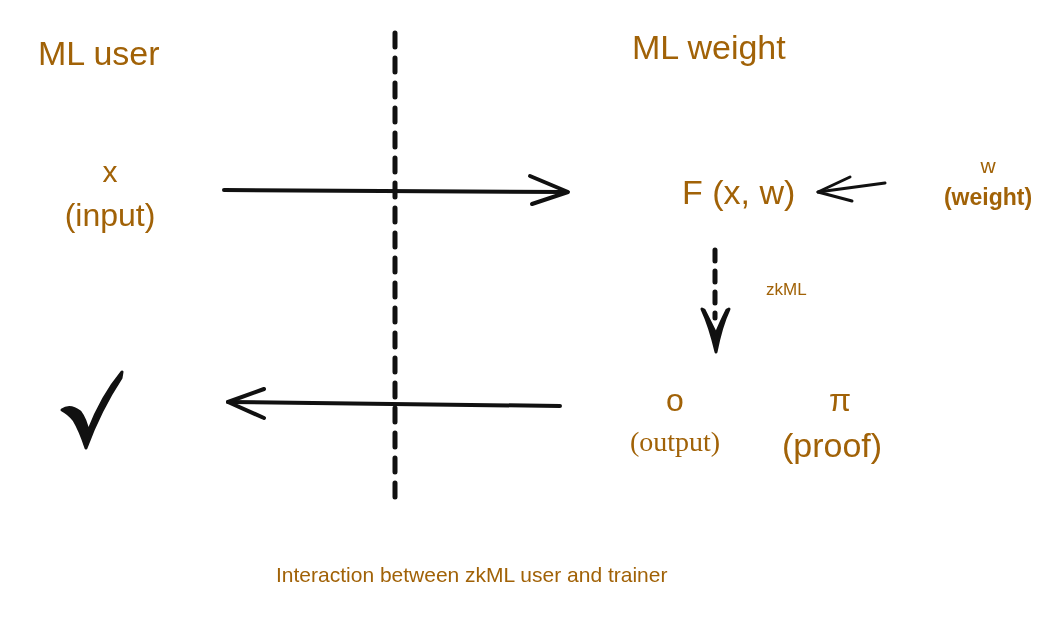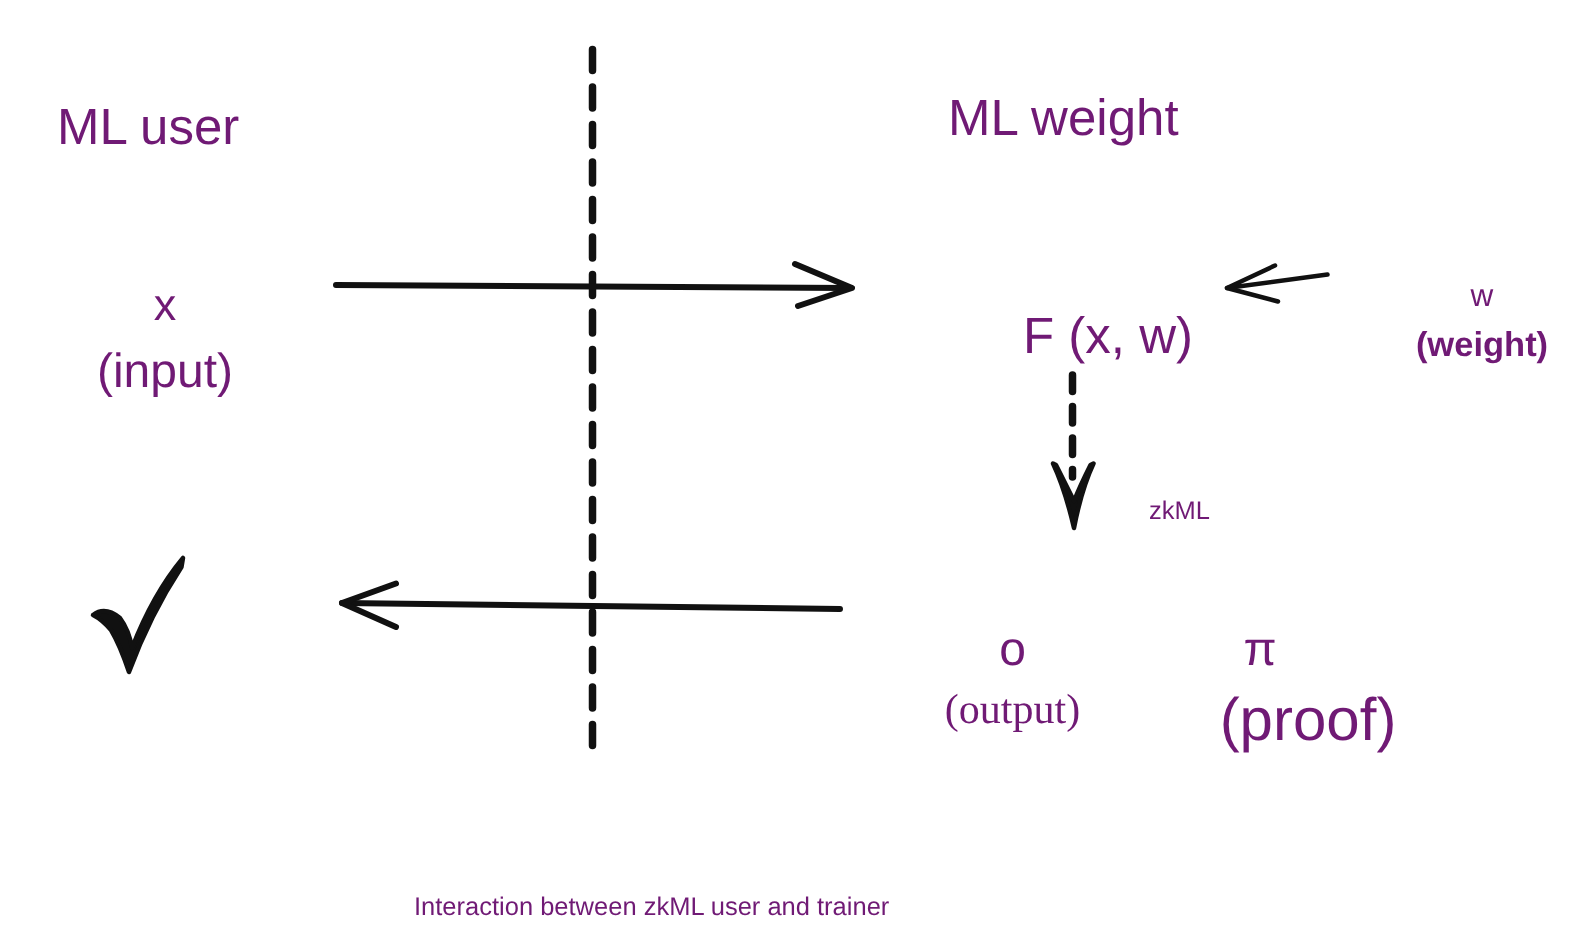"ML user" .lbl { color: #701a75 -> #a16207; margin-top: 32px -> none }
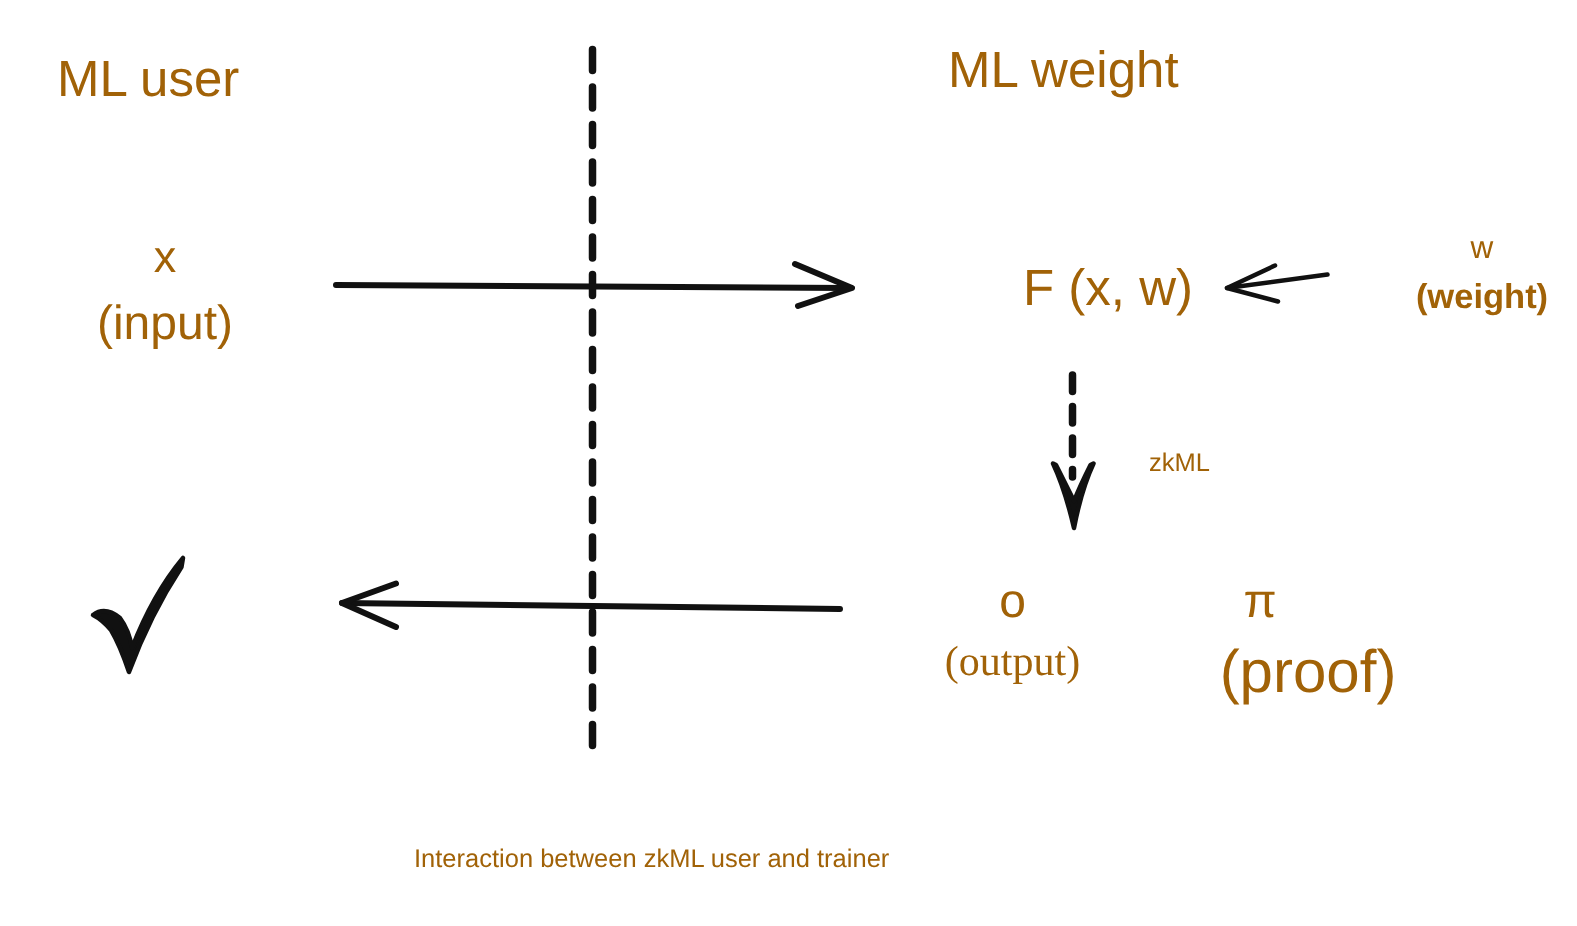"zkML" div.lbl { top: 300px -> 281px }
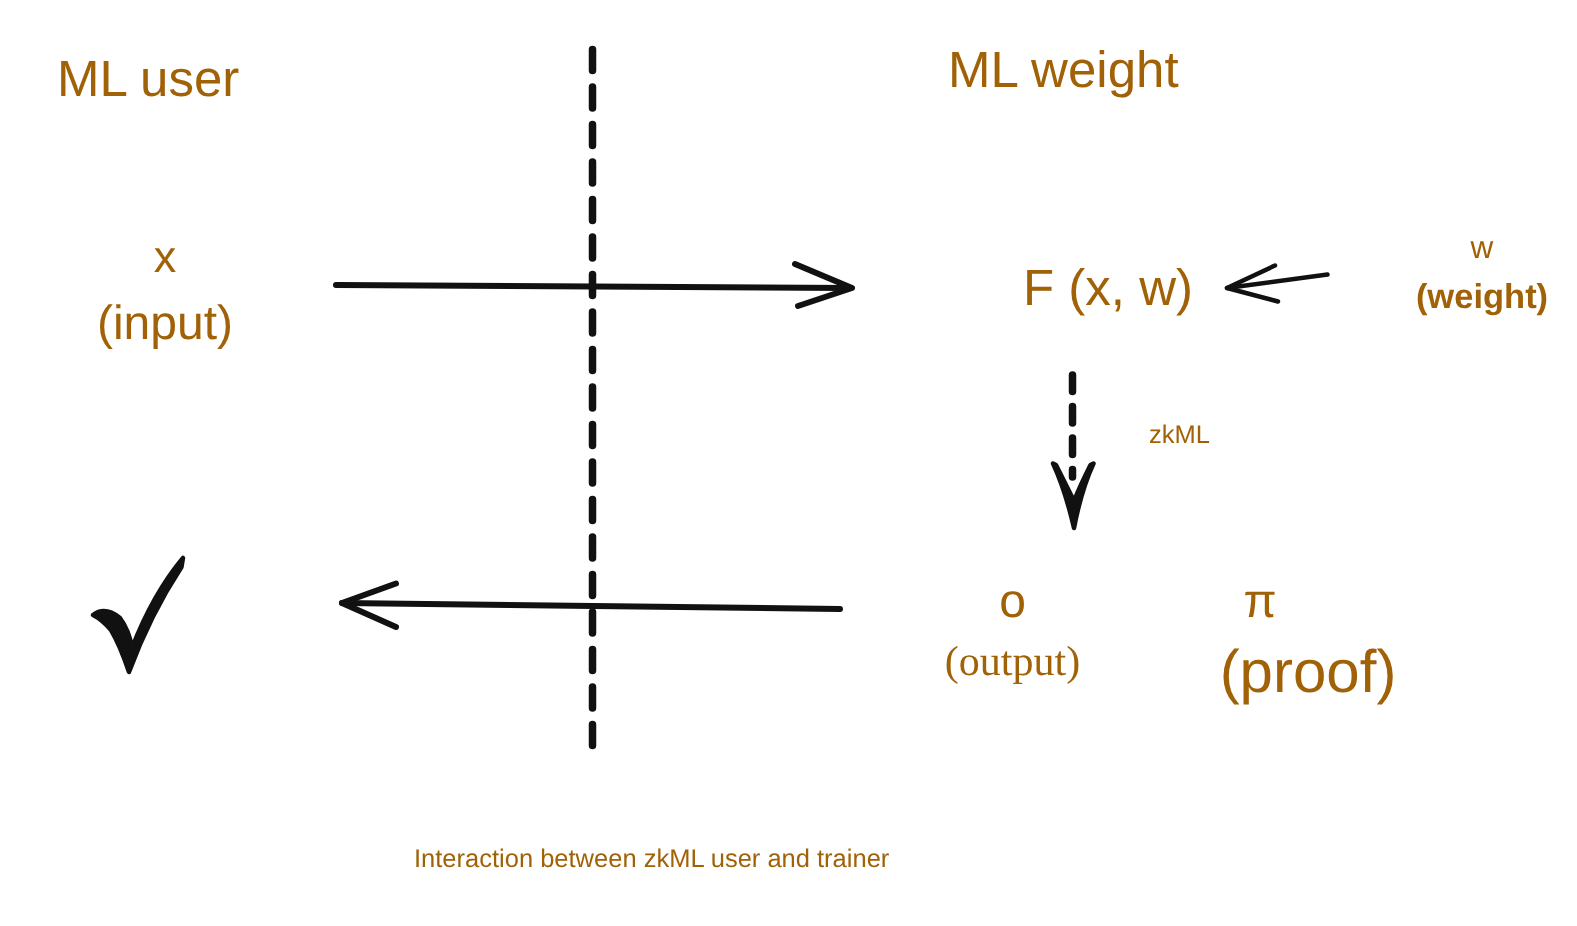"(proof)" div.lbl { font-size: 40px -> 34px; left: 808px -> 768px }
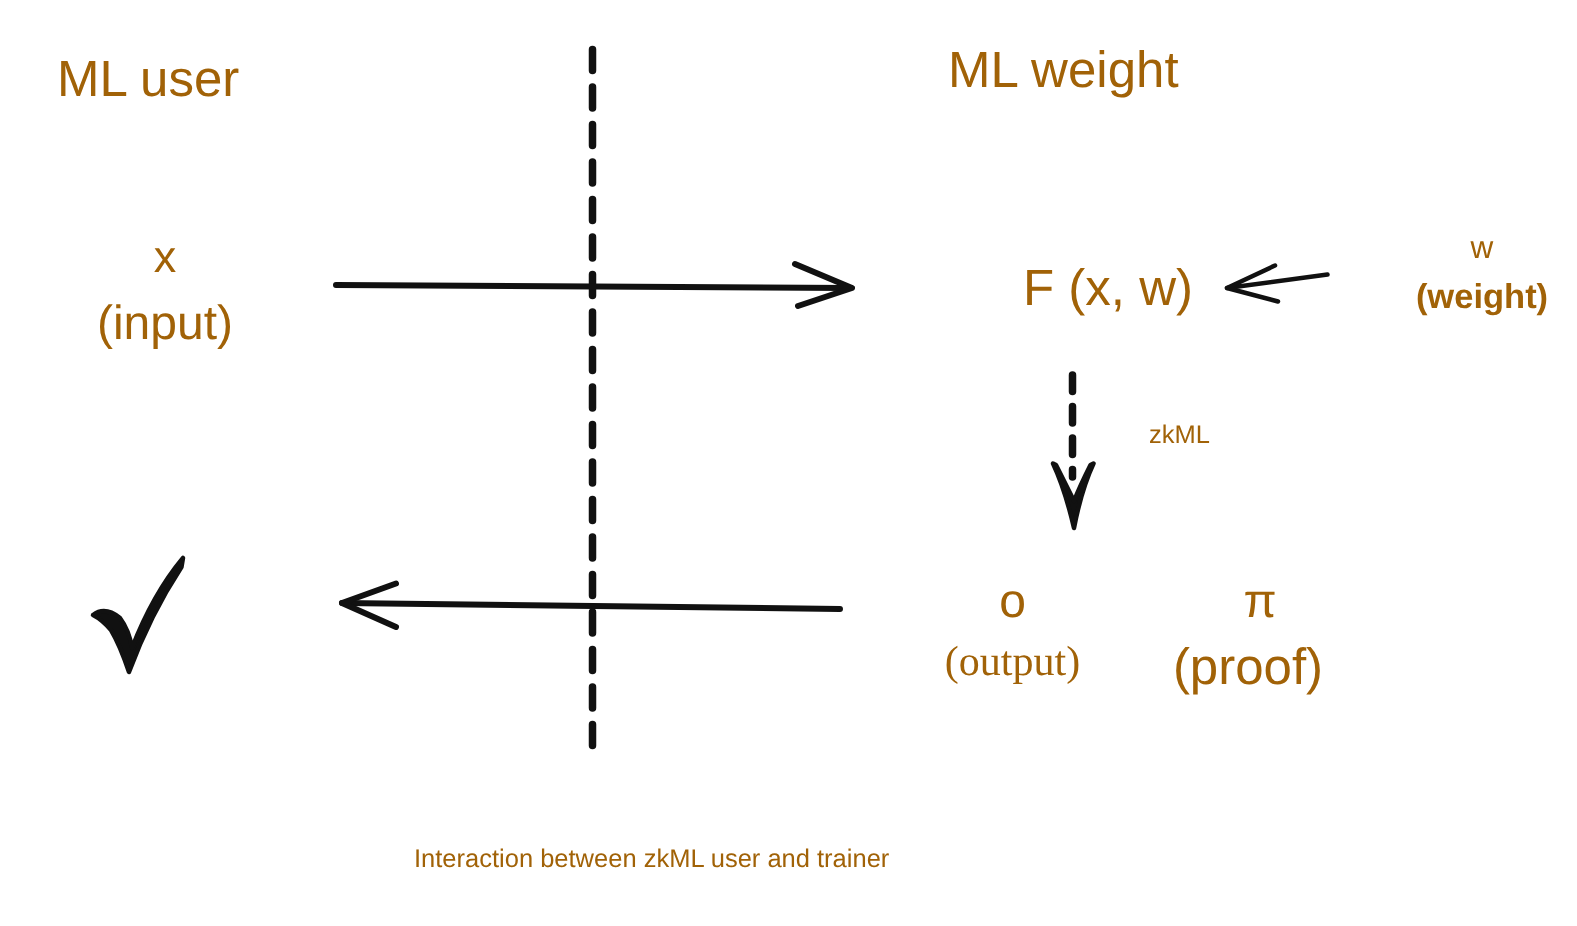"Interaction between zkML user and" div.lbl { font-size: 17px -> 21px }
